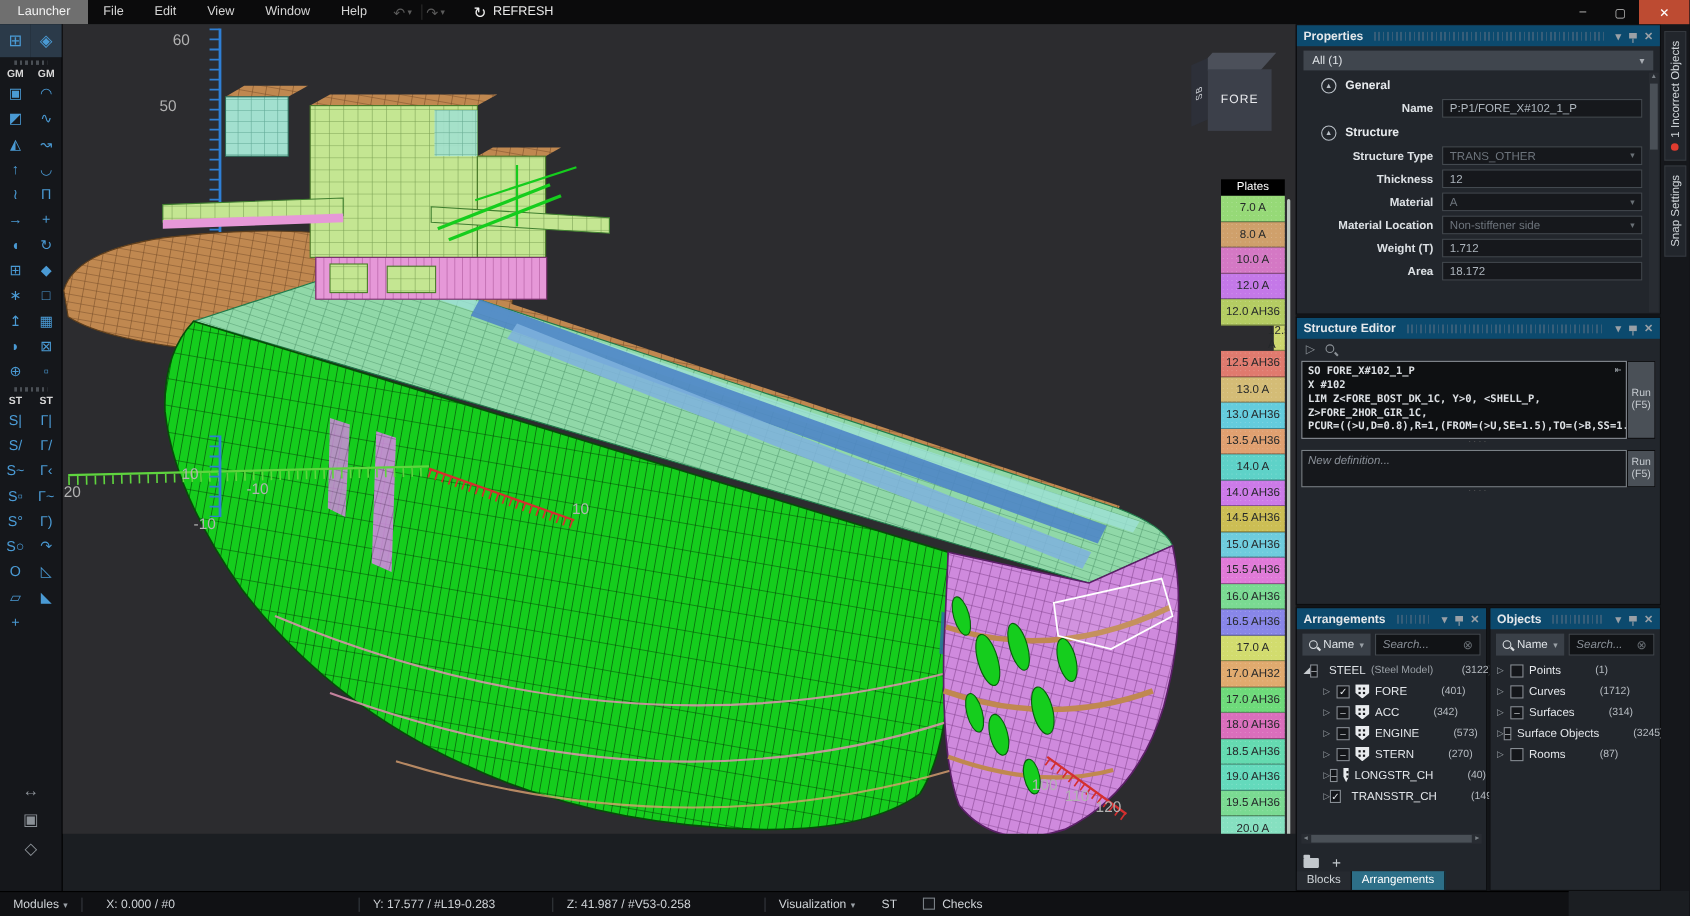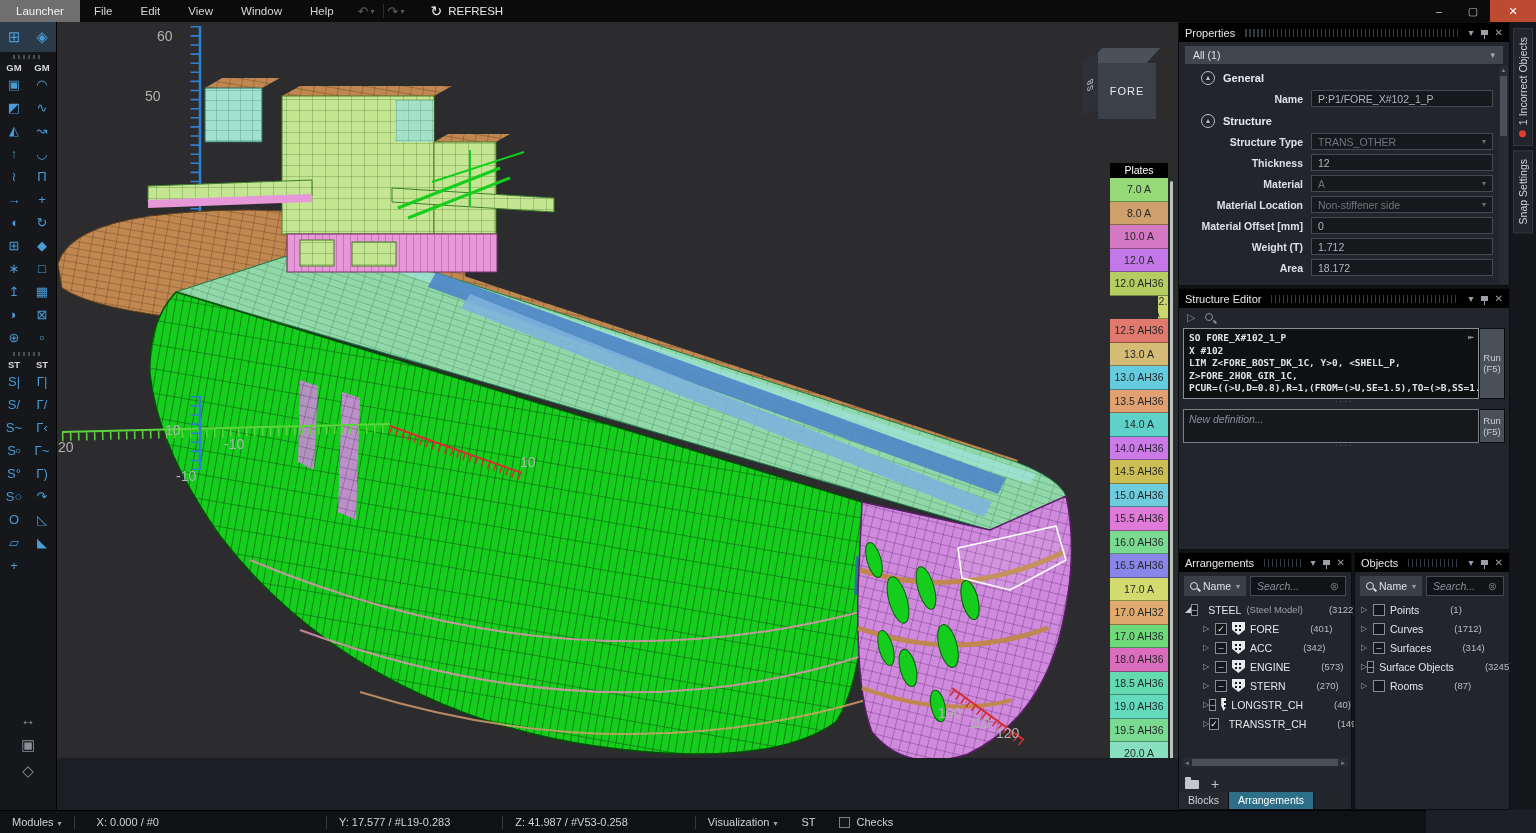"Properties" .panel-head { background: #000000 -> #0c4a6e; font-weight: none -> bold }
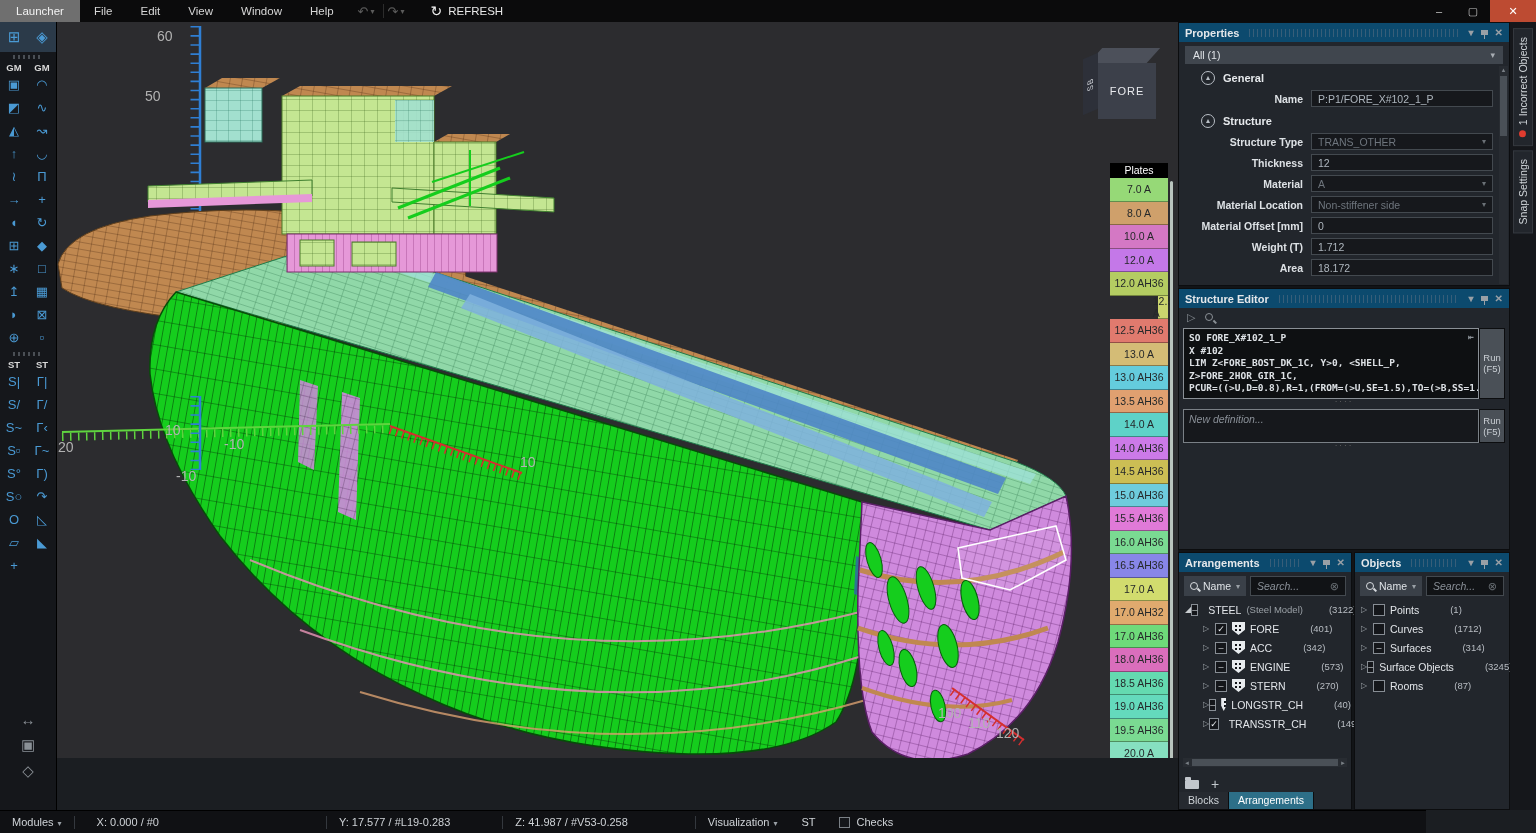"Material Offset [mm]" div.prop-row { html: <div> <span>Material Offset [mm]</span> <span> <span>0</span> </span> </div> -> none }
